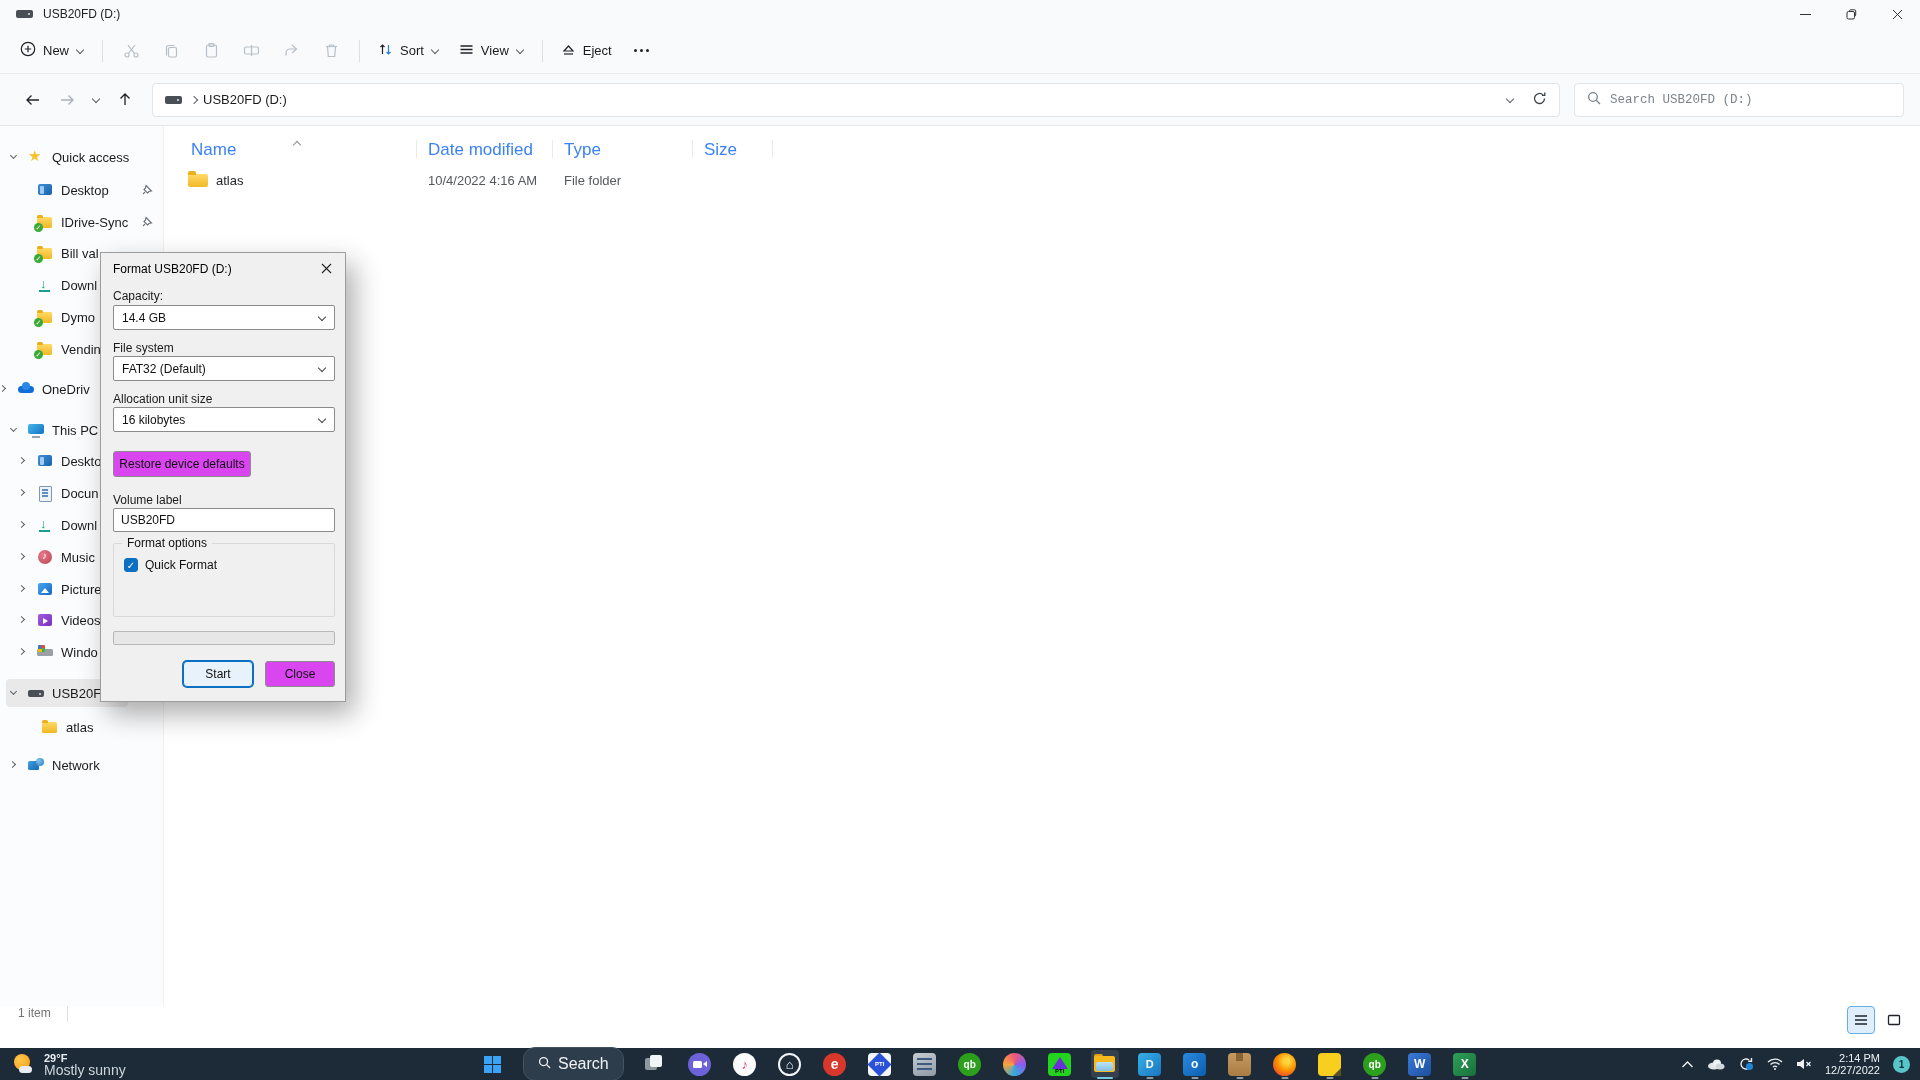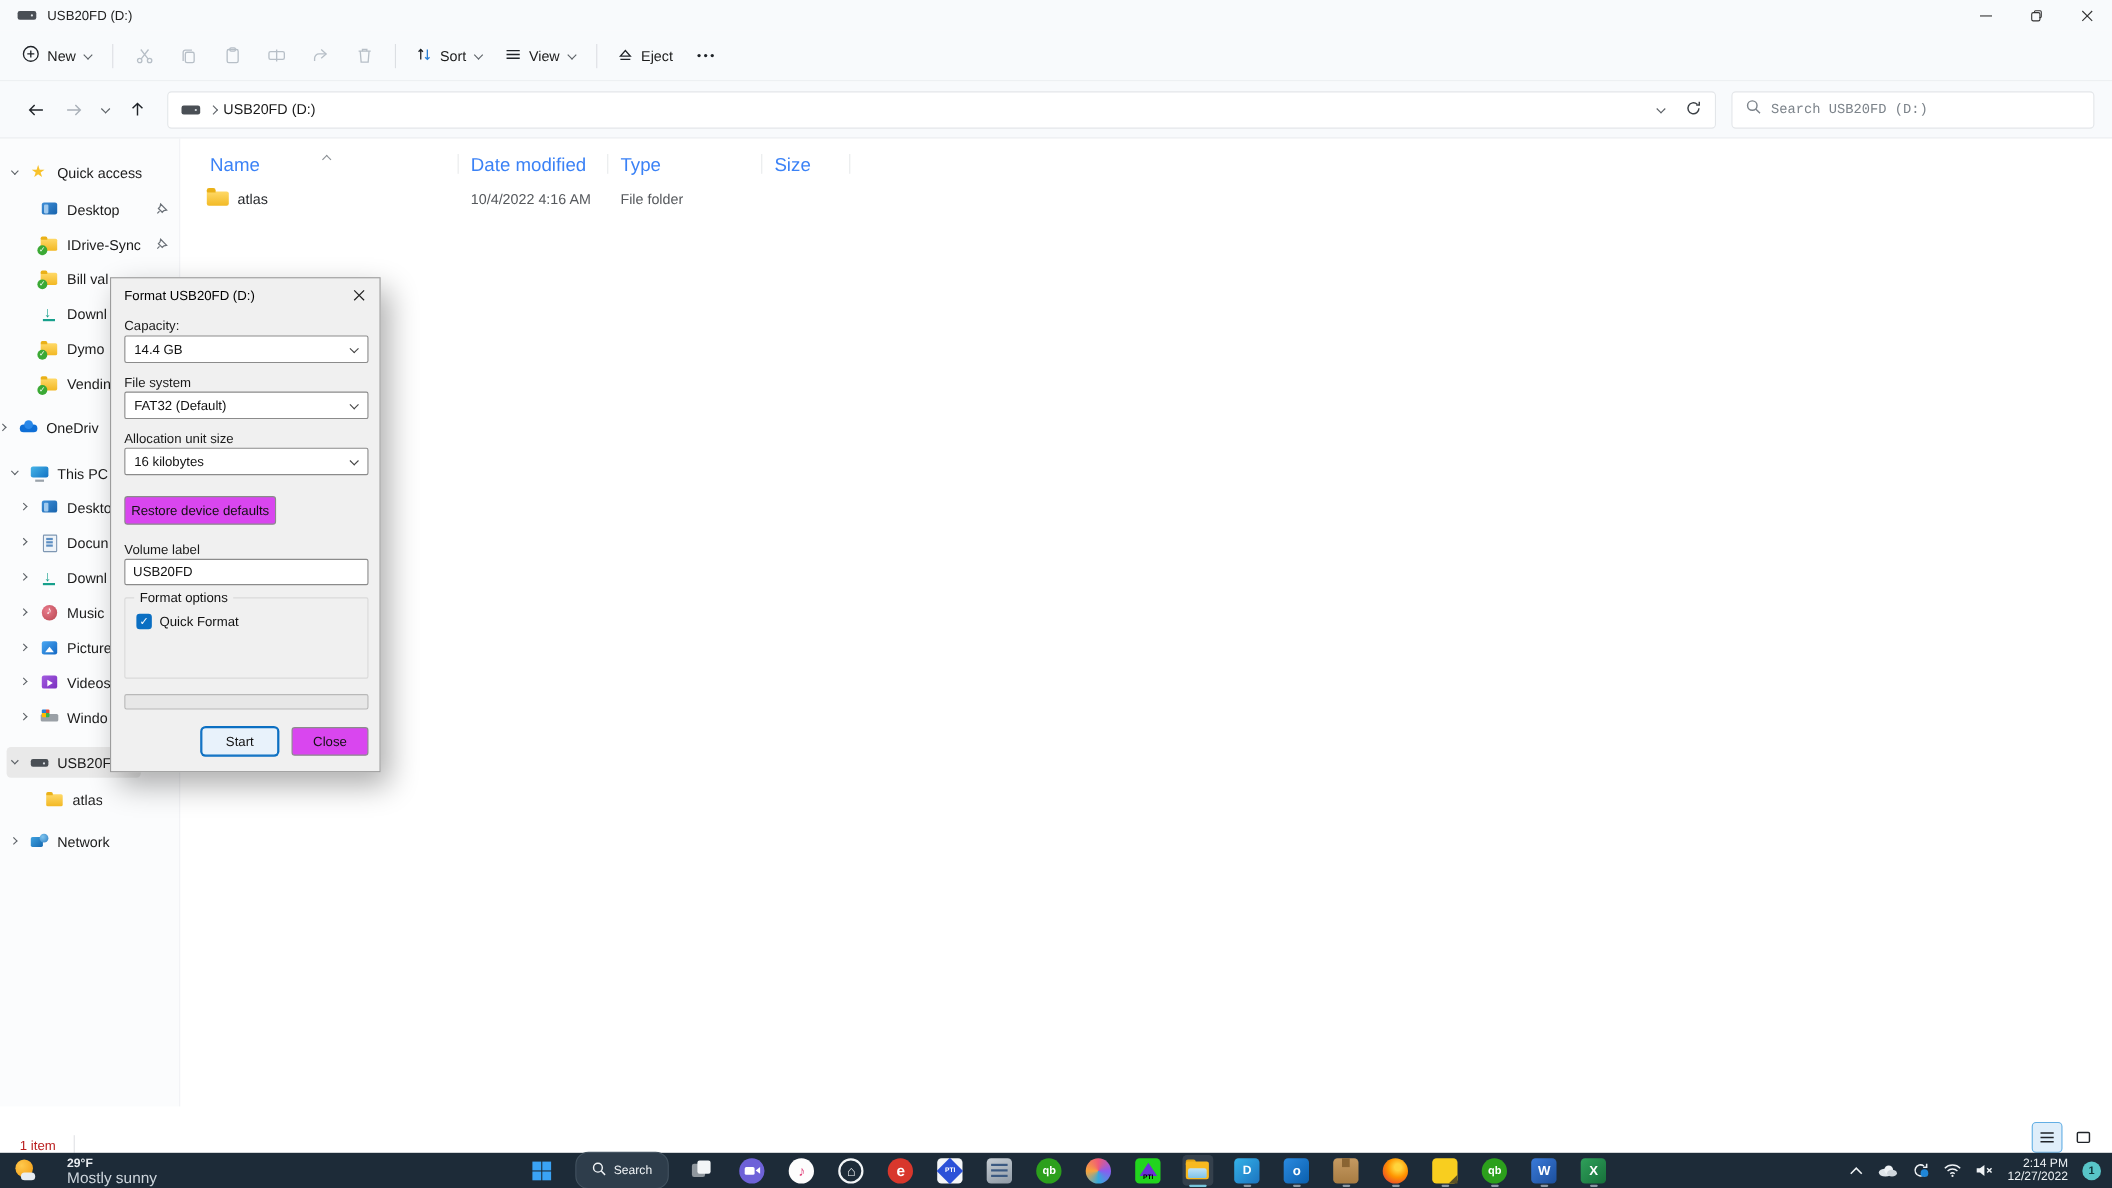"1 item" .status { align-items: flex-end -> flex-start; color: #b91c1c -> #737373 }
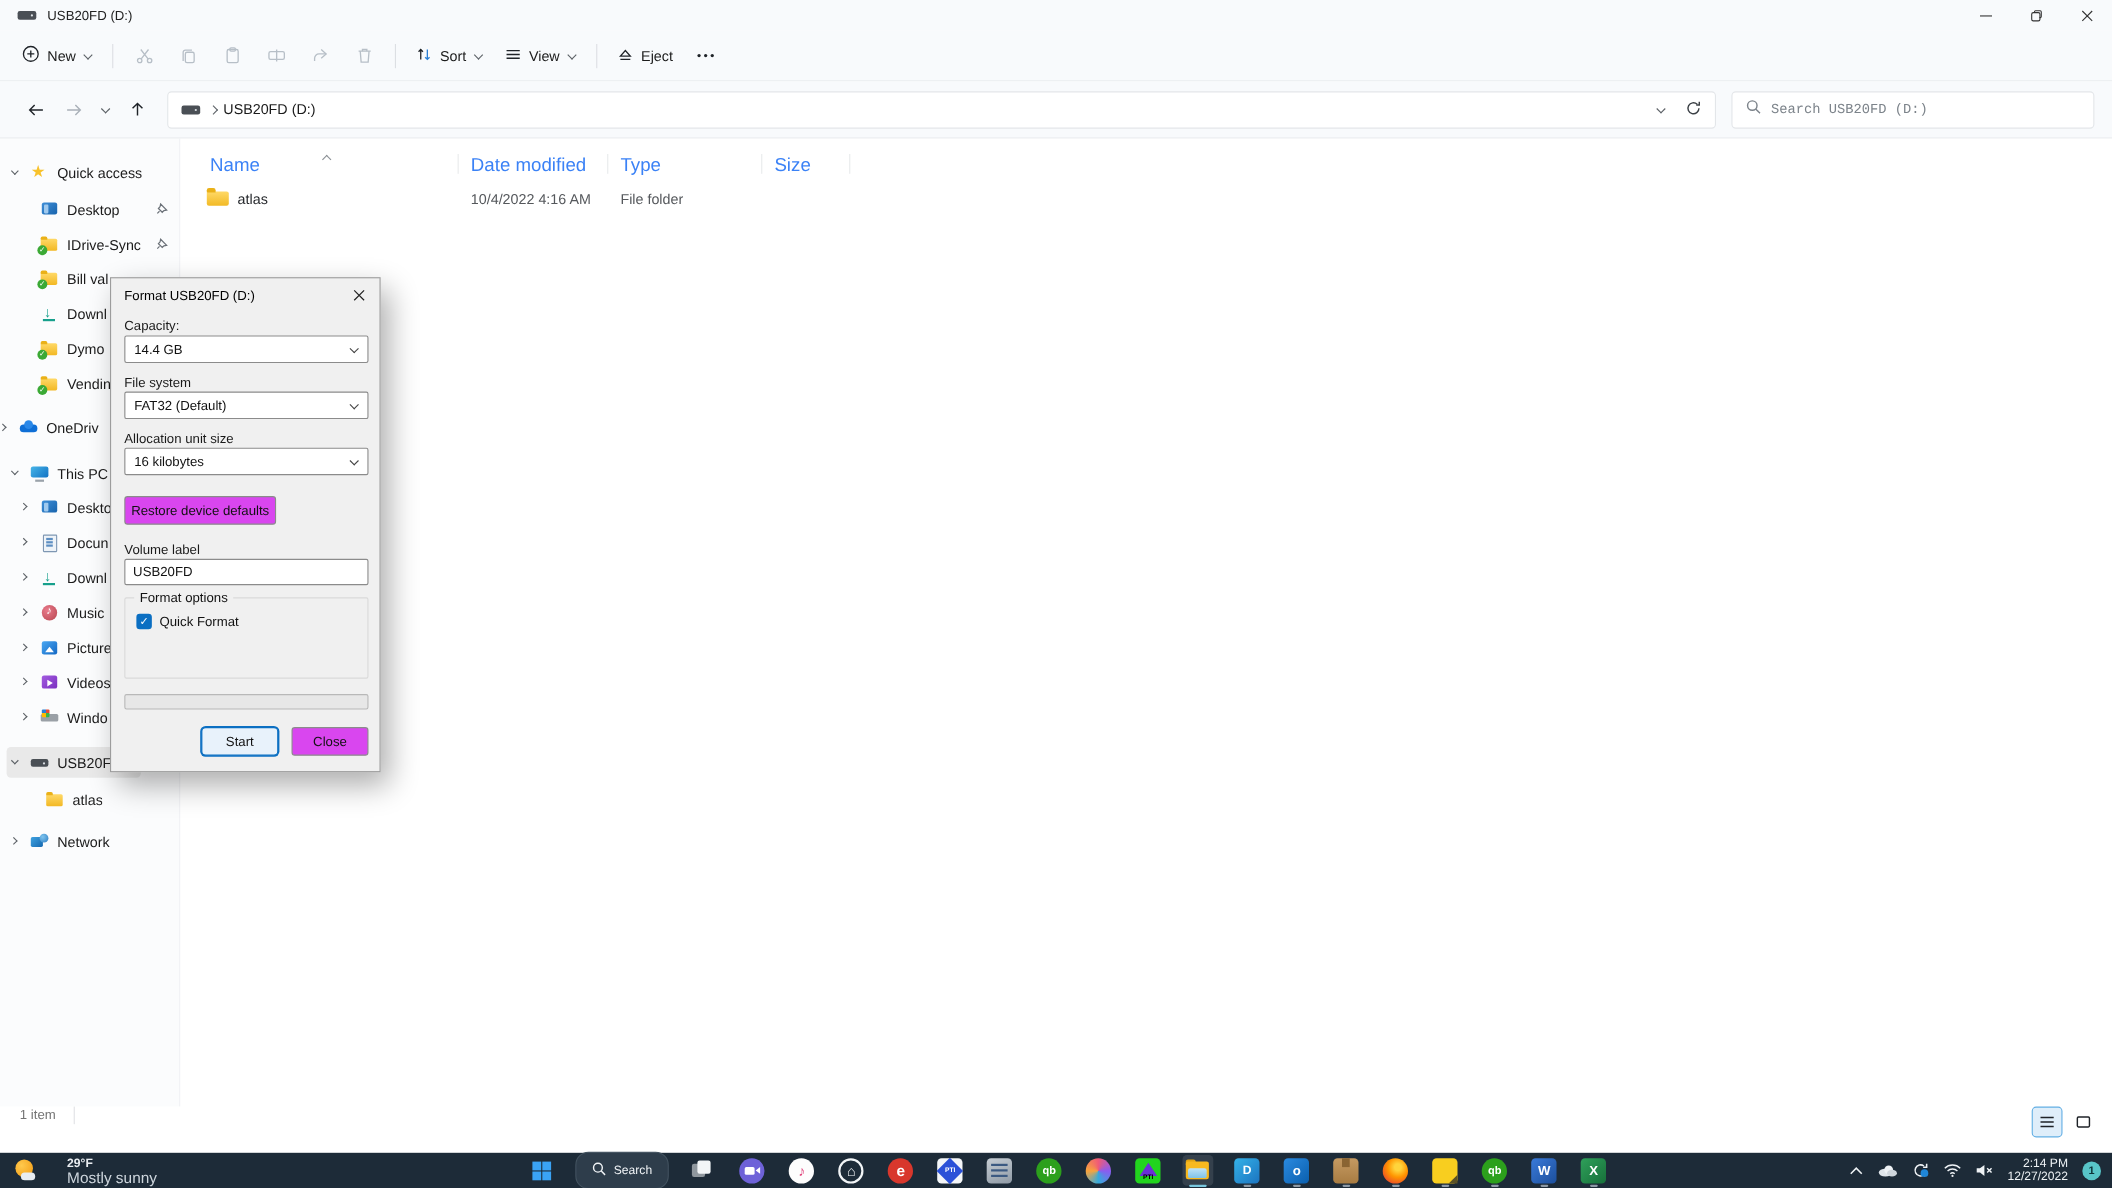"29°F" .weather { gap: 25px -> 8px }
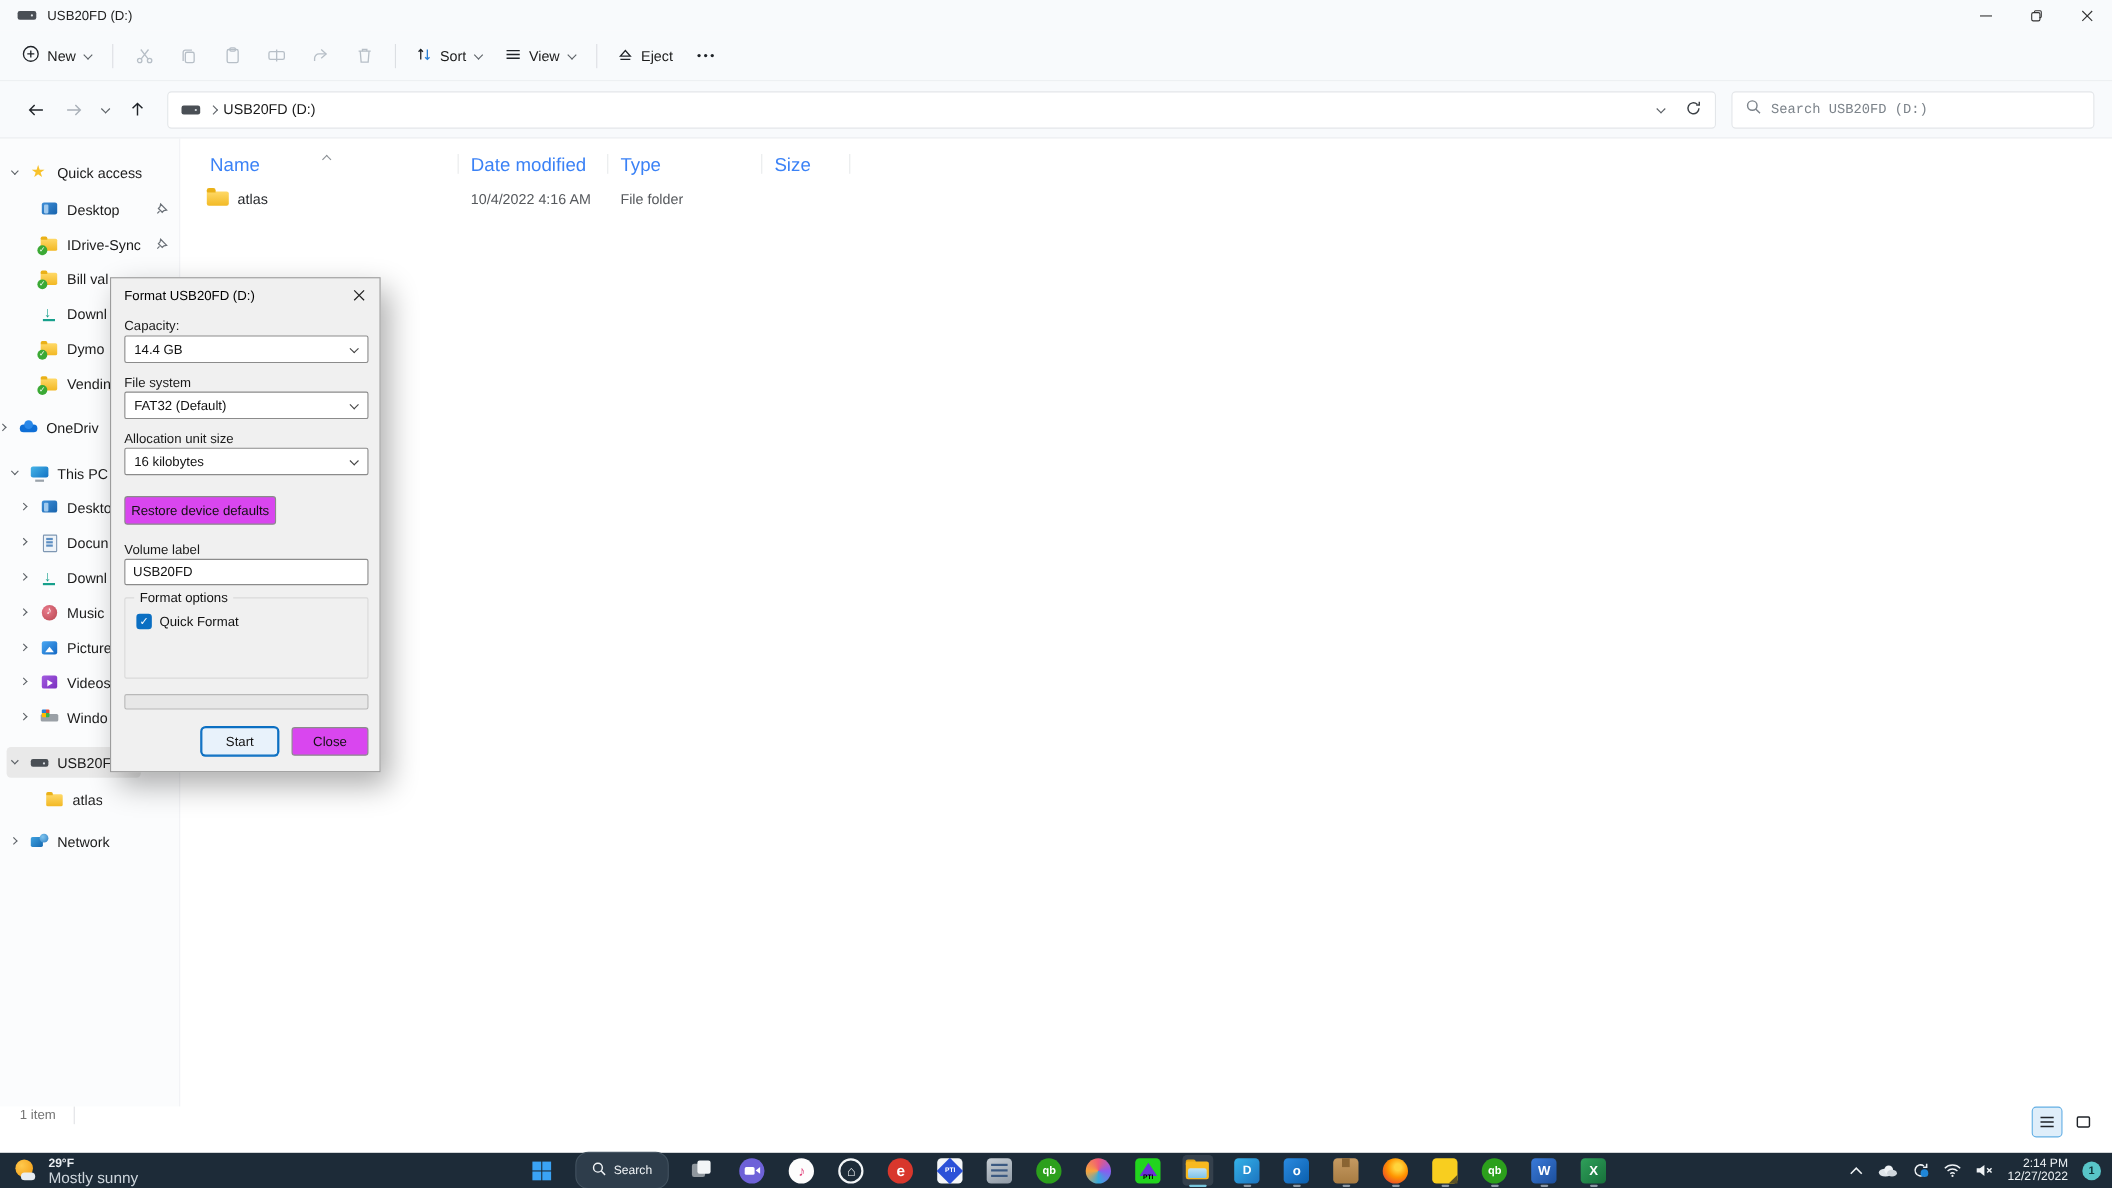"Search" .searchpill { font-size: 11px -> 16px }
